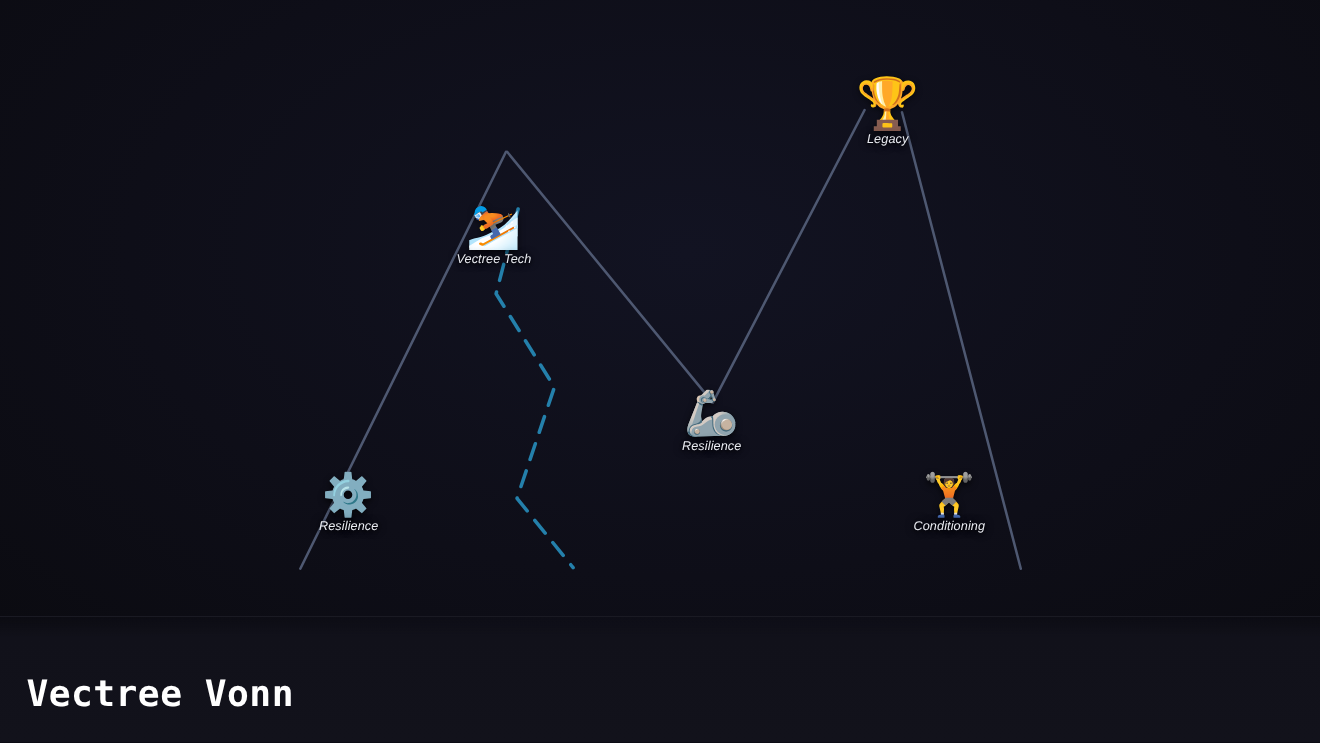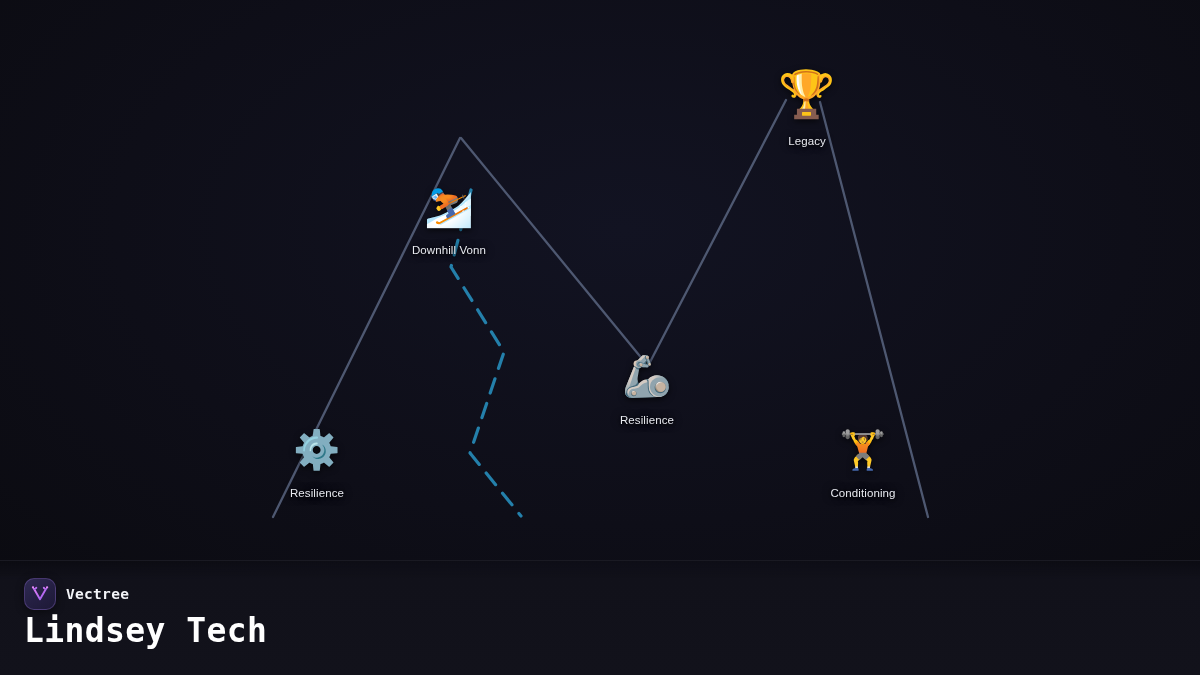"Legacy" .node-label { font-style: none -> italic; margin-top: 18px -> 4px }
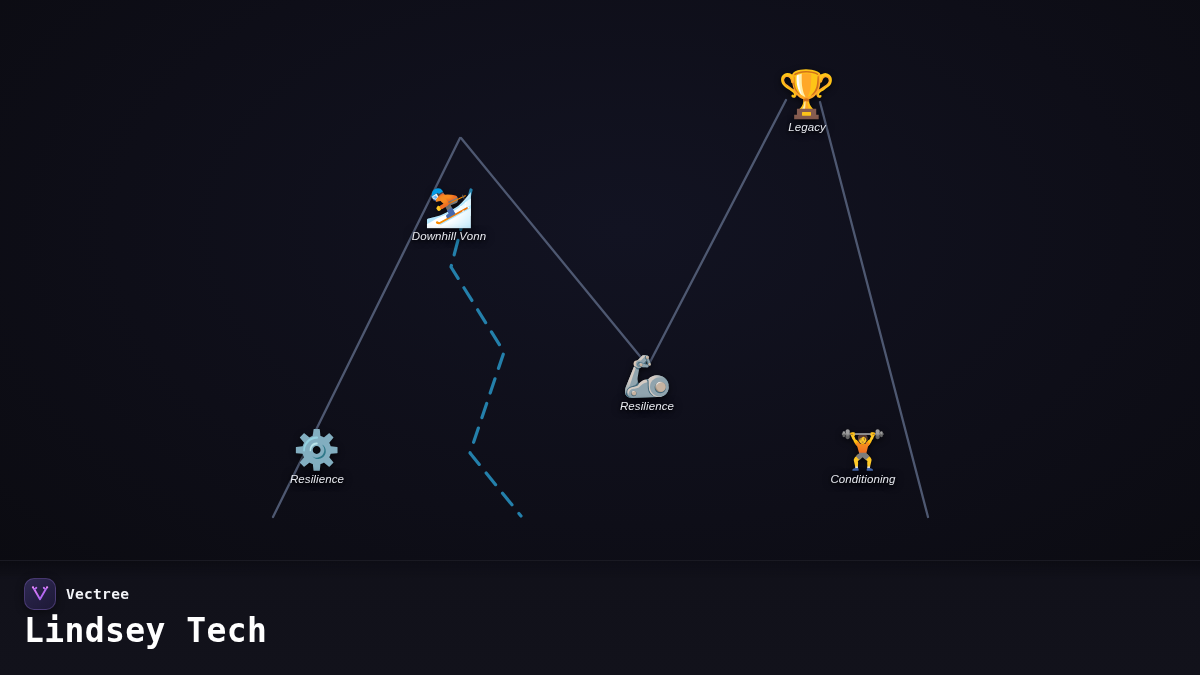"Downhill Vonn" span.node-label { text: Downhill Vonn -> Vectree Tech }
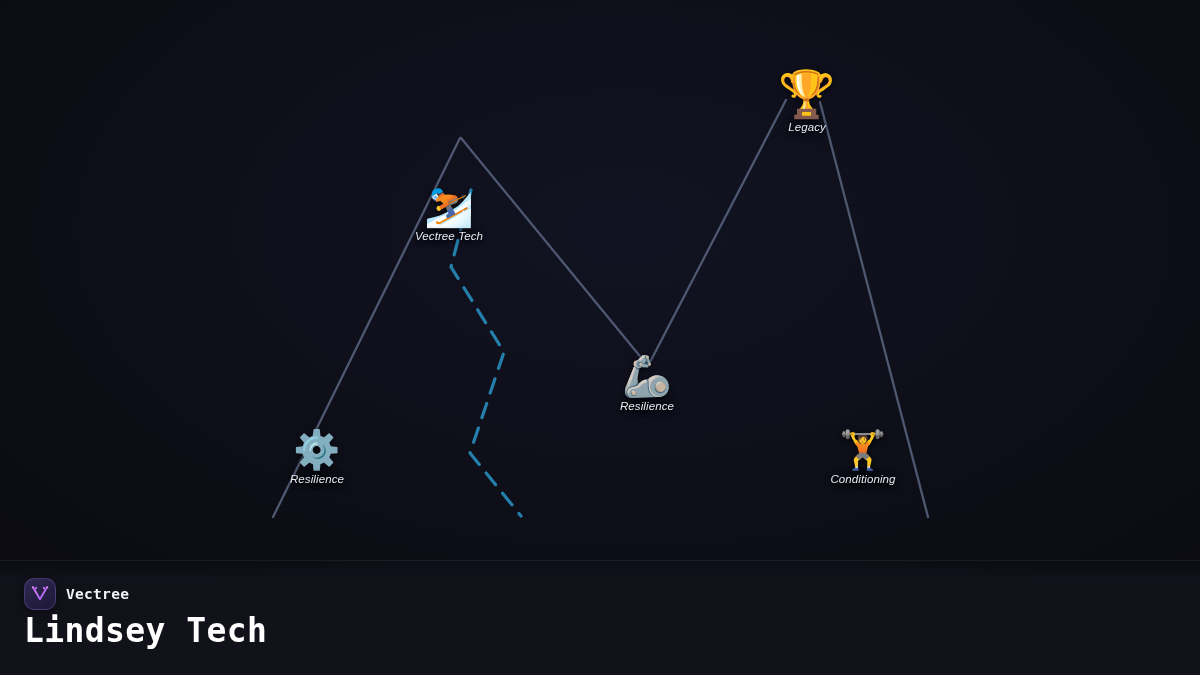"Vectree" div.brand-row { html: <div> <div> <svg> <defs> <linearGradient> <stop></stop> <stop></stop> </linearGradient> </defs> <path></path> <path></path> <path></path> <circle></circle> <circle></circle> <circle></circle> <circle></circle> </svg> </div> <span>Vectree</span> </div> -> none }
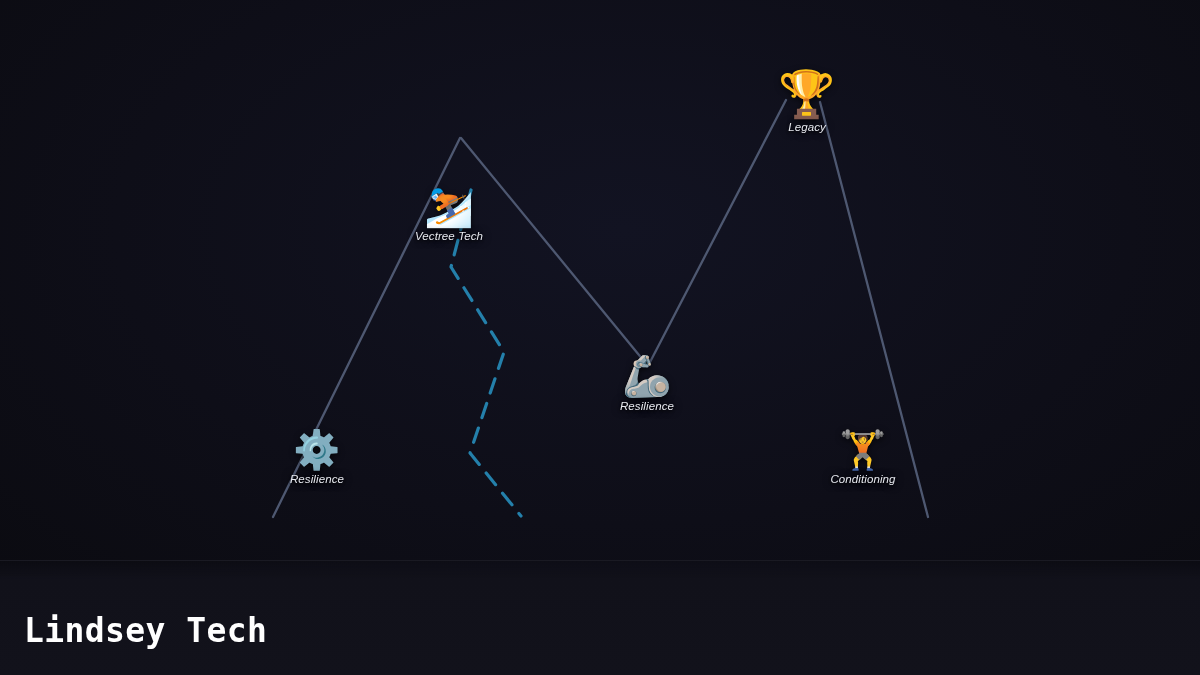"Lindsey Tech" div.person-title { text: Lindsey Tech -> Vectree Vonn }
